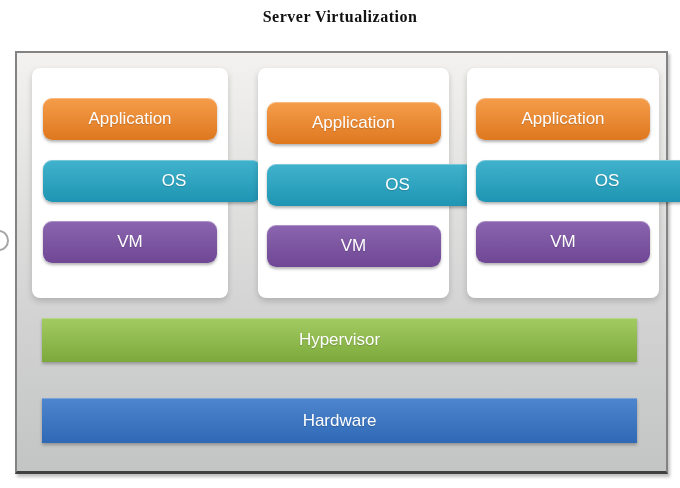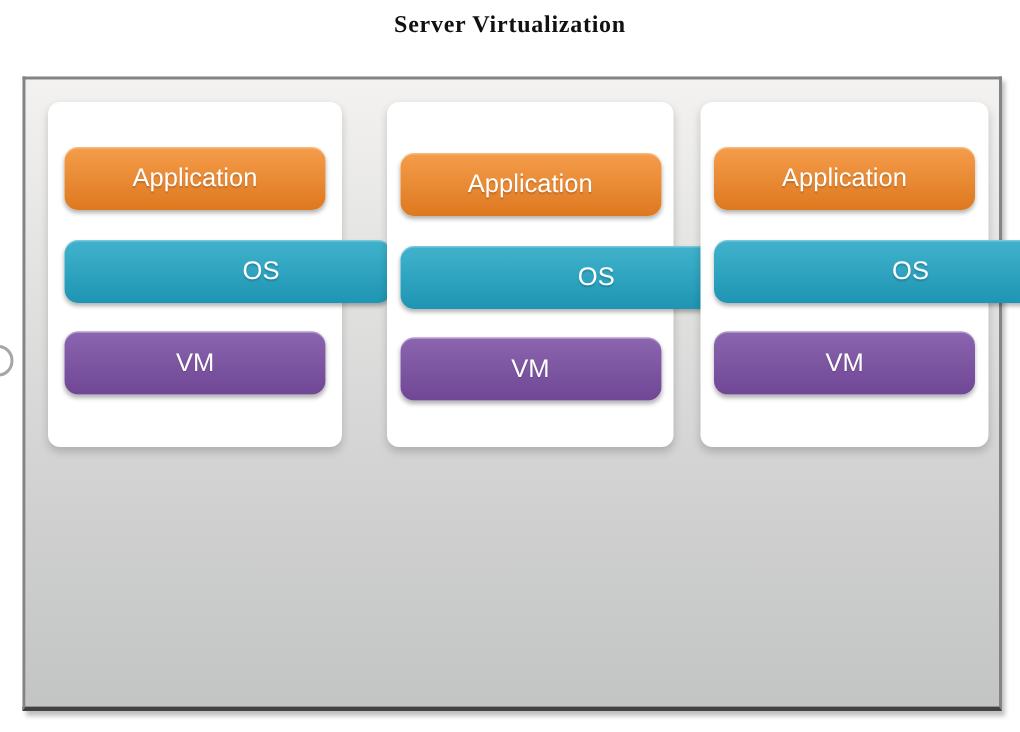"Hypervisor" div.bar { html: none -> <div>Hypervisor</div> }
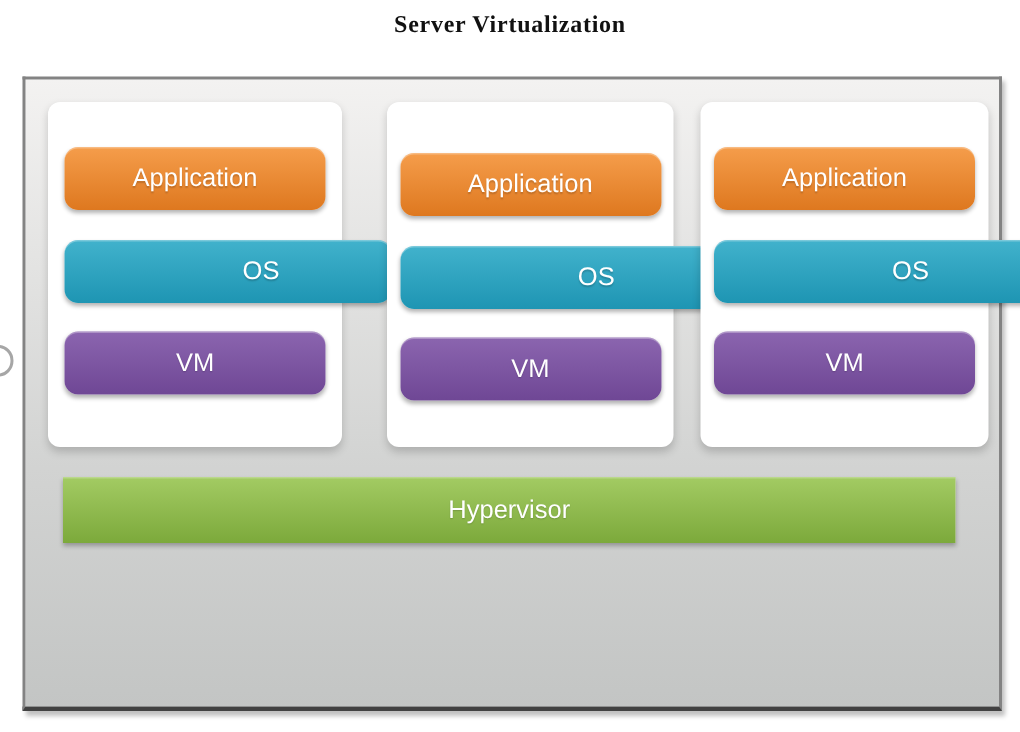"Hardware" div.bar { html: none -> <div>Hardware</div> }
